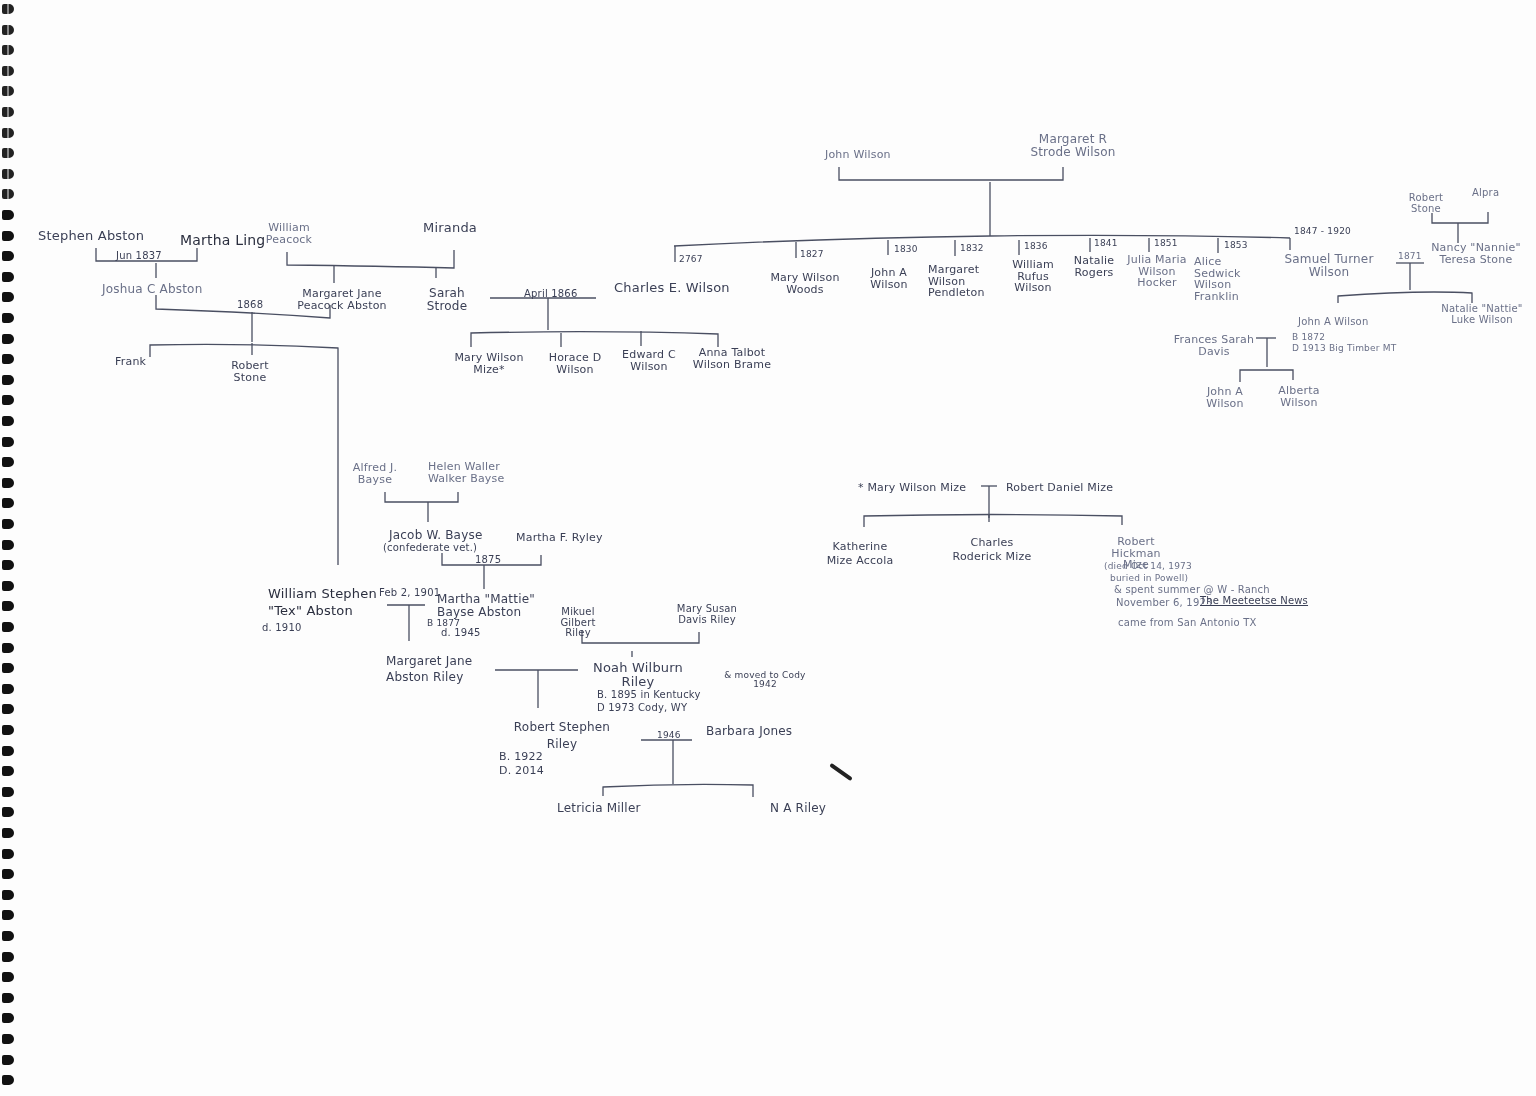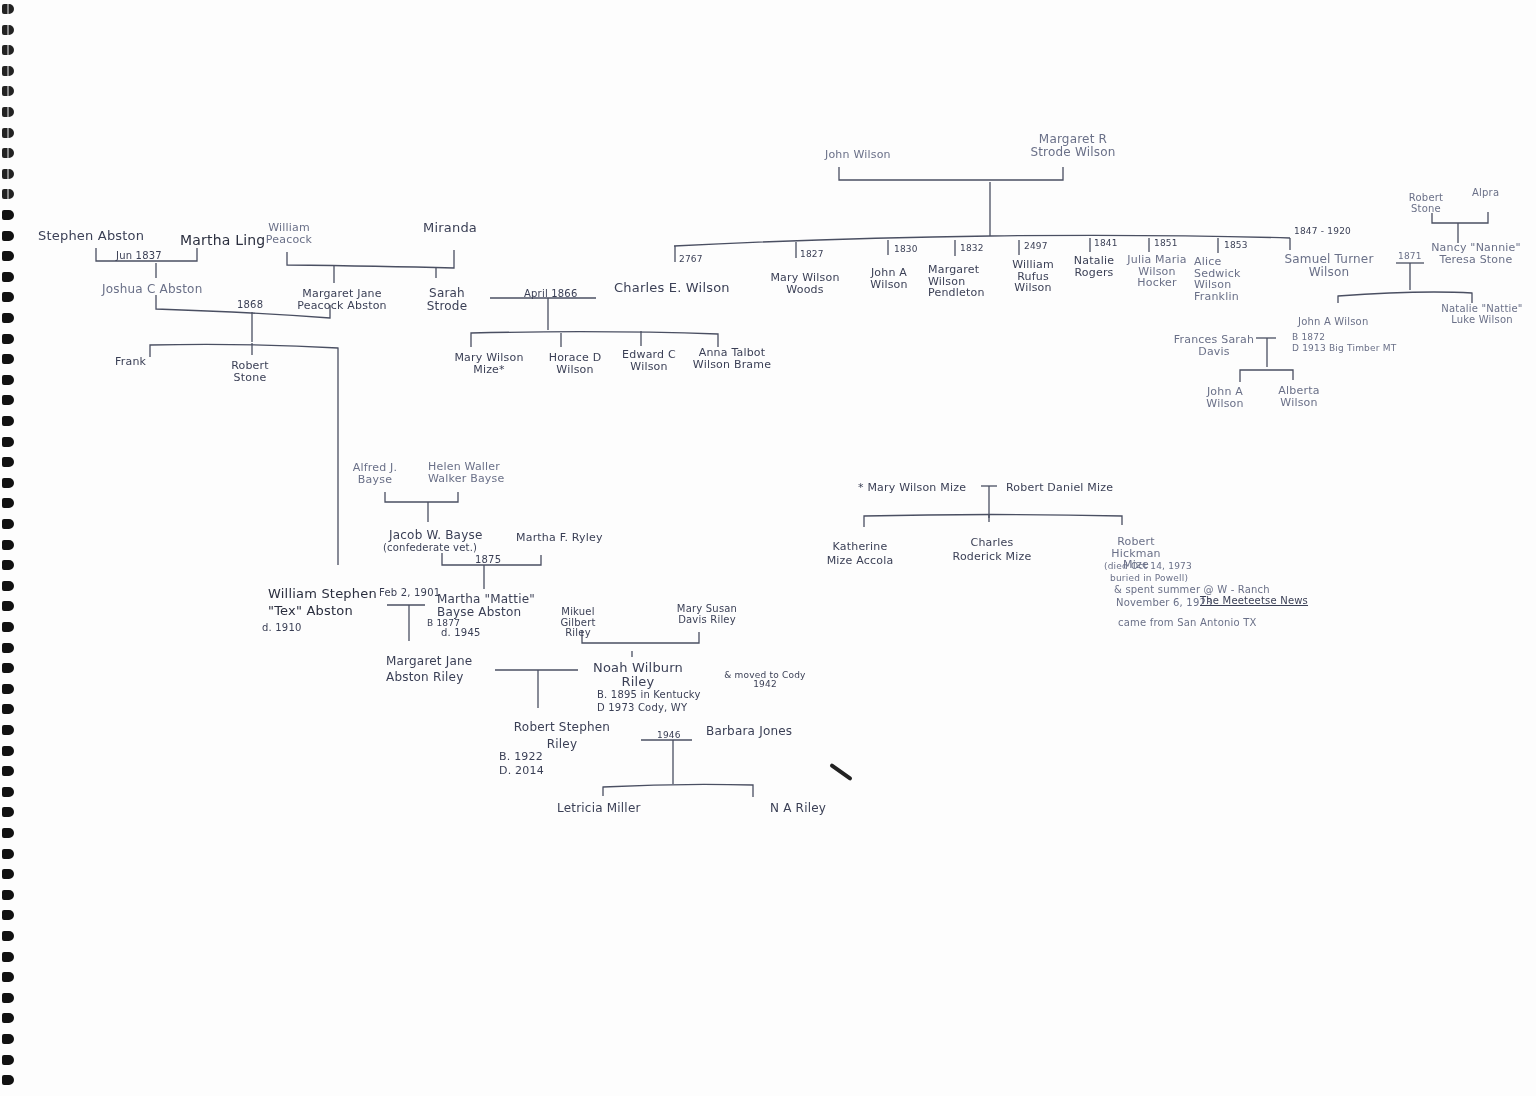"2497" div.t { text: 2497 -> 1836 }
